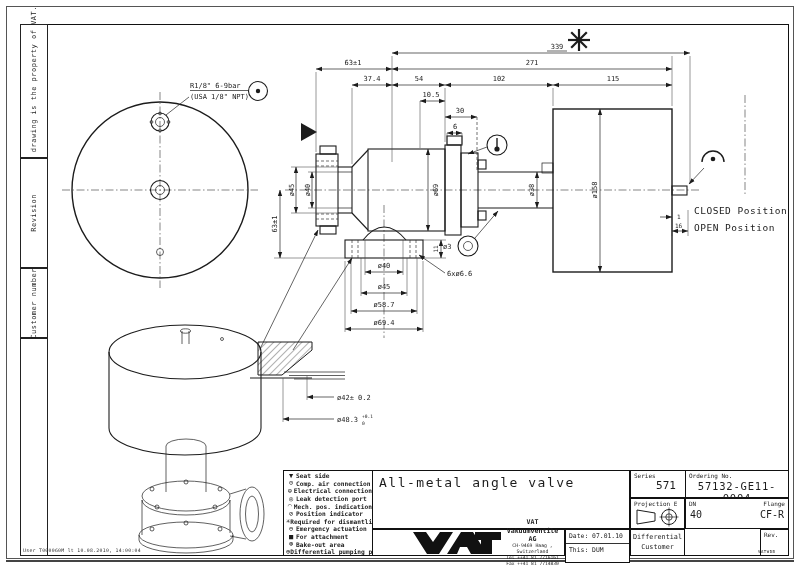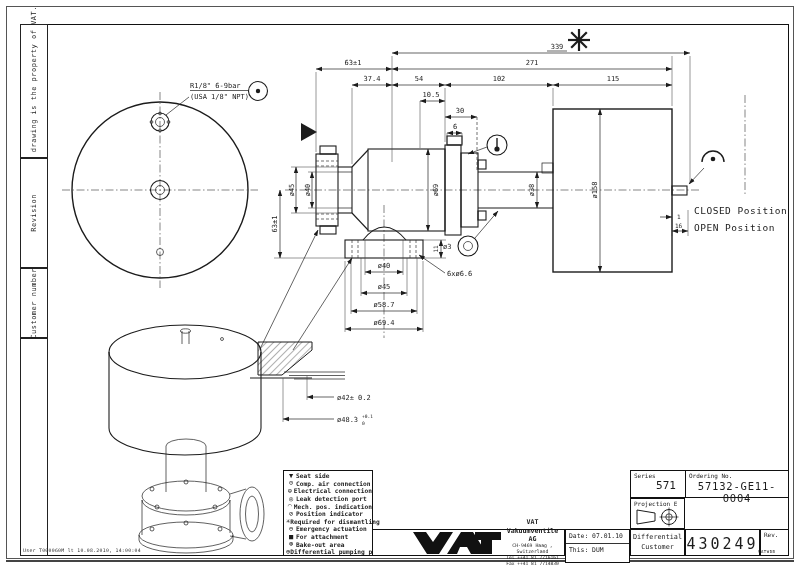"All-metal angle valve" div.abs { html: none -> <div>All-metal angle valve</div> }
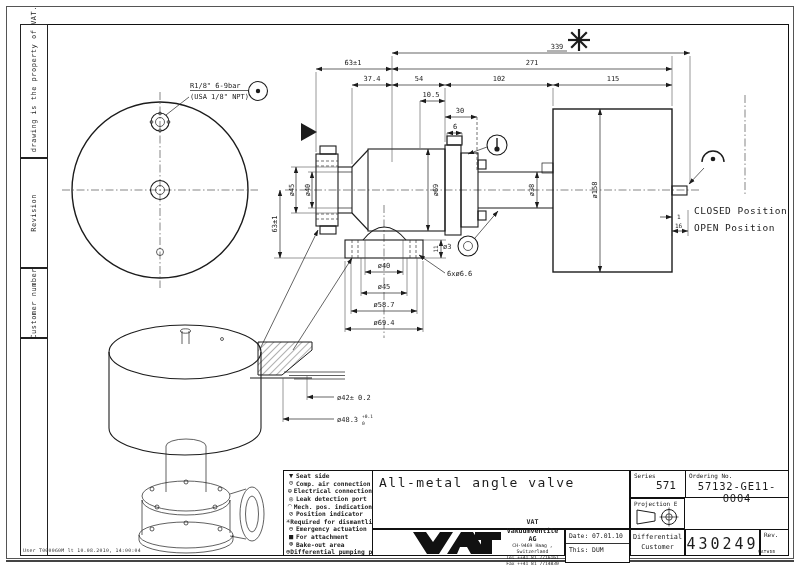"40" div.abs { html: none -> <div> <div> <span>DN</span> <span>Flange</span> </div> <div> <span>40</span> <span>CF-R</span> </div> </div> }
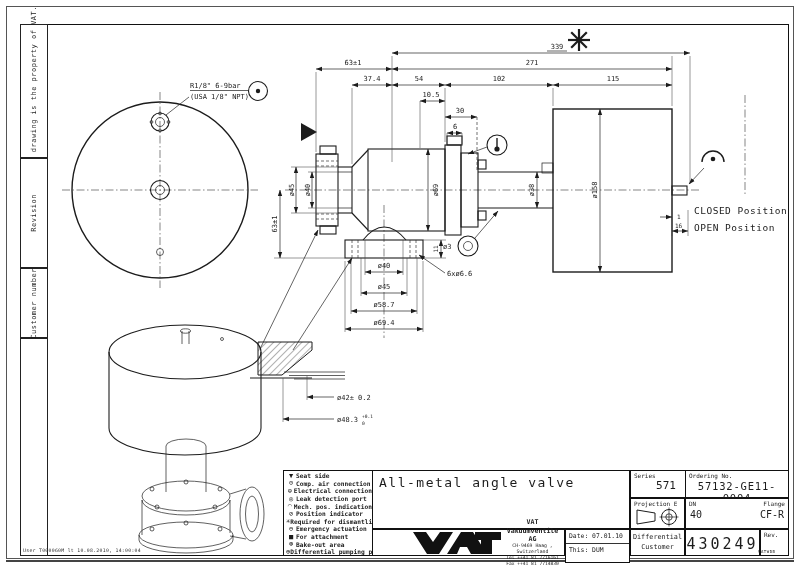"430249" div.abs { html: <div>430249</div> -> none }
